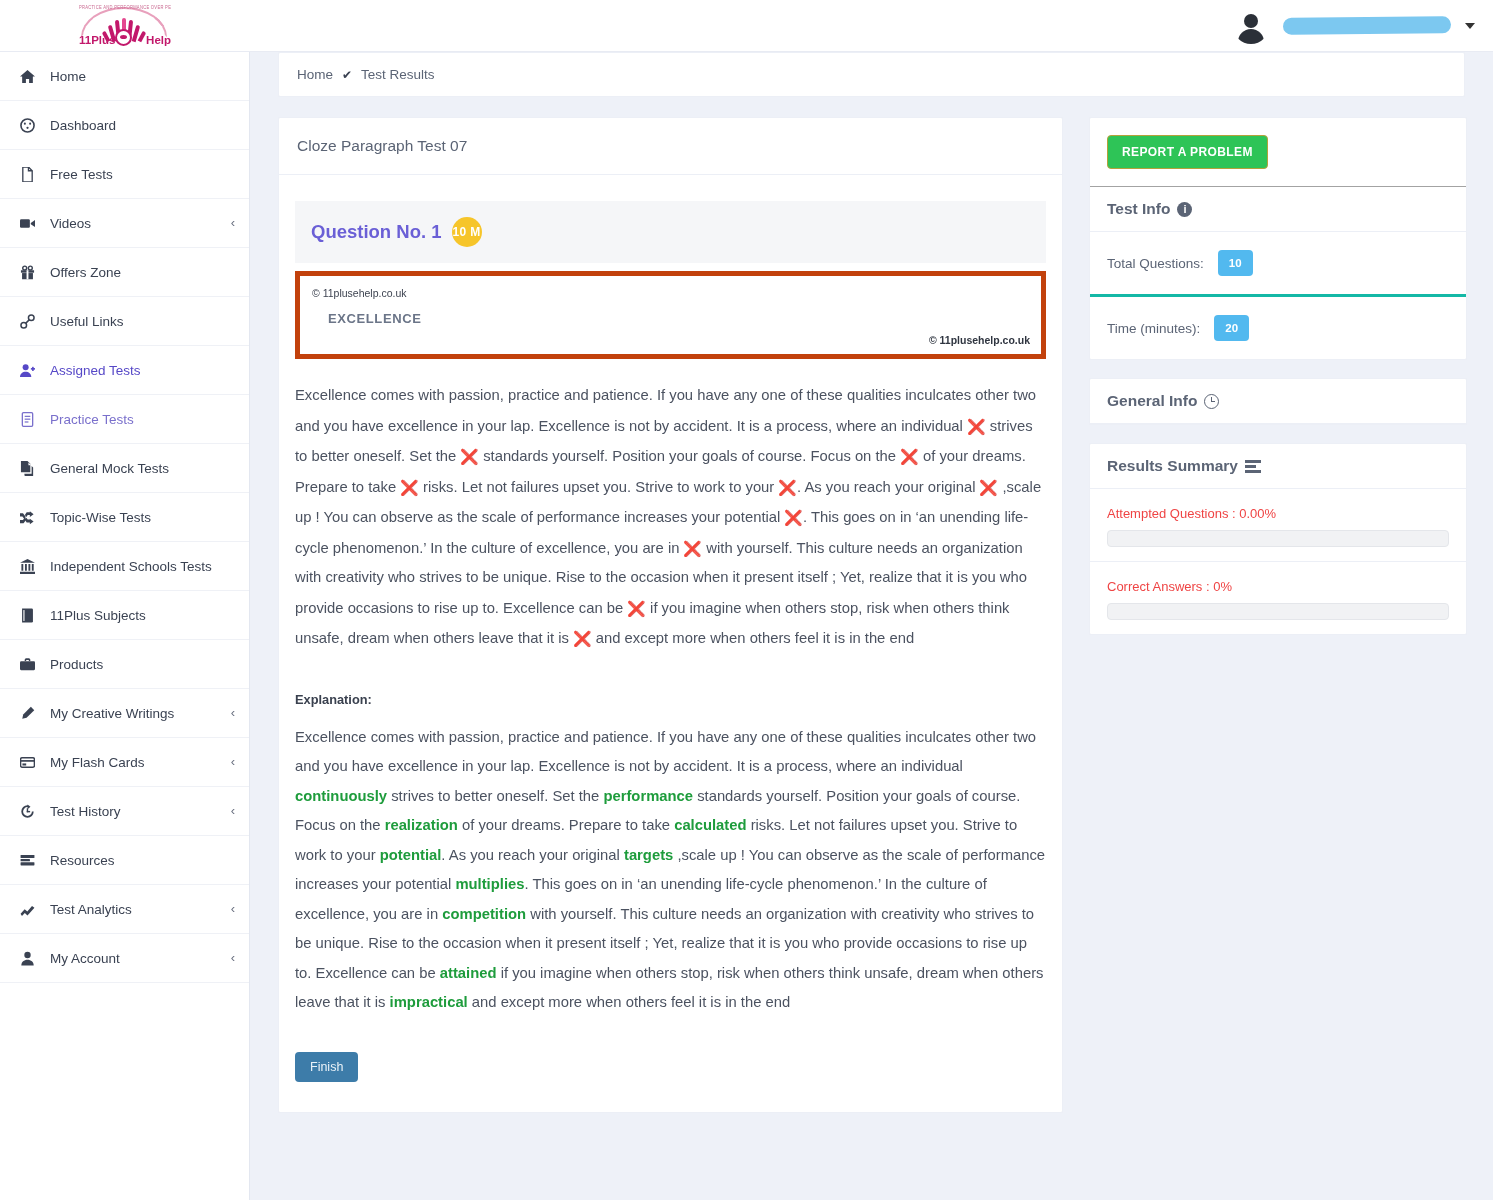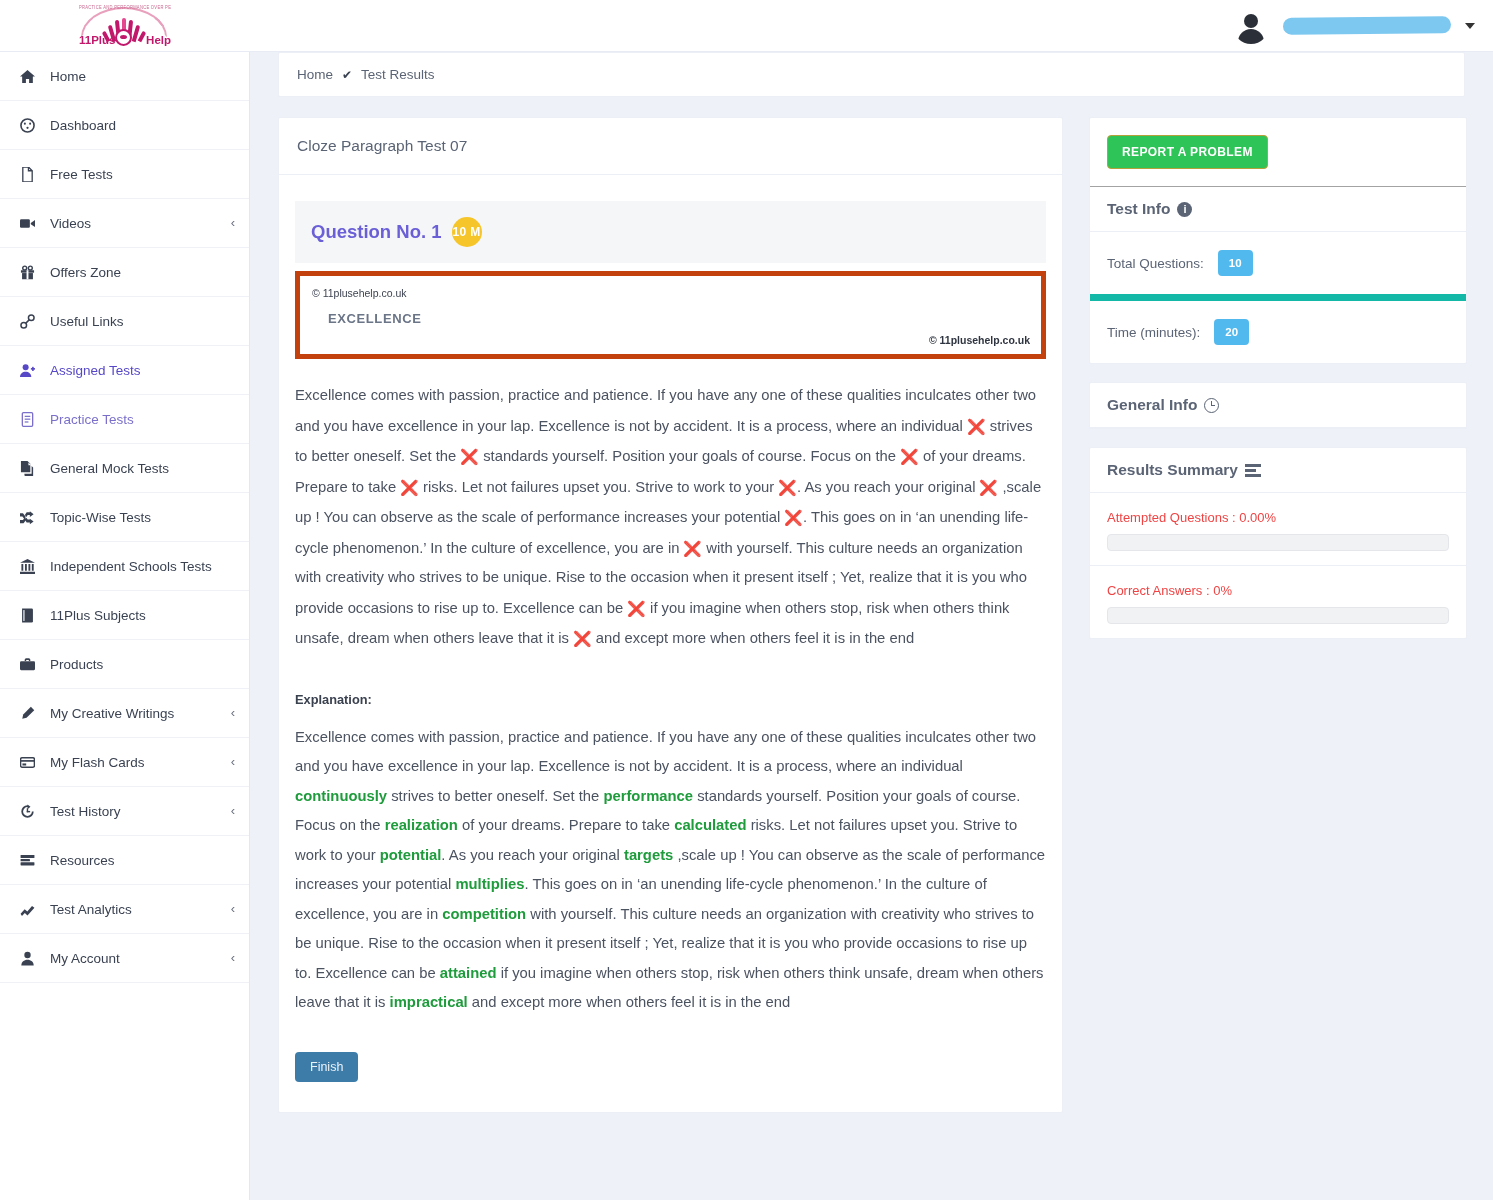"Total Questions:" .kv-row { border-bottom: 7px solid #14b8a6 -> 3px solid #14b8a6 }
